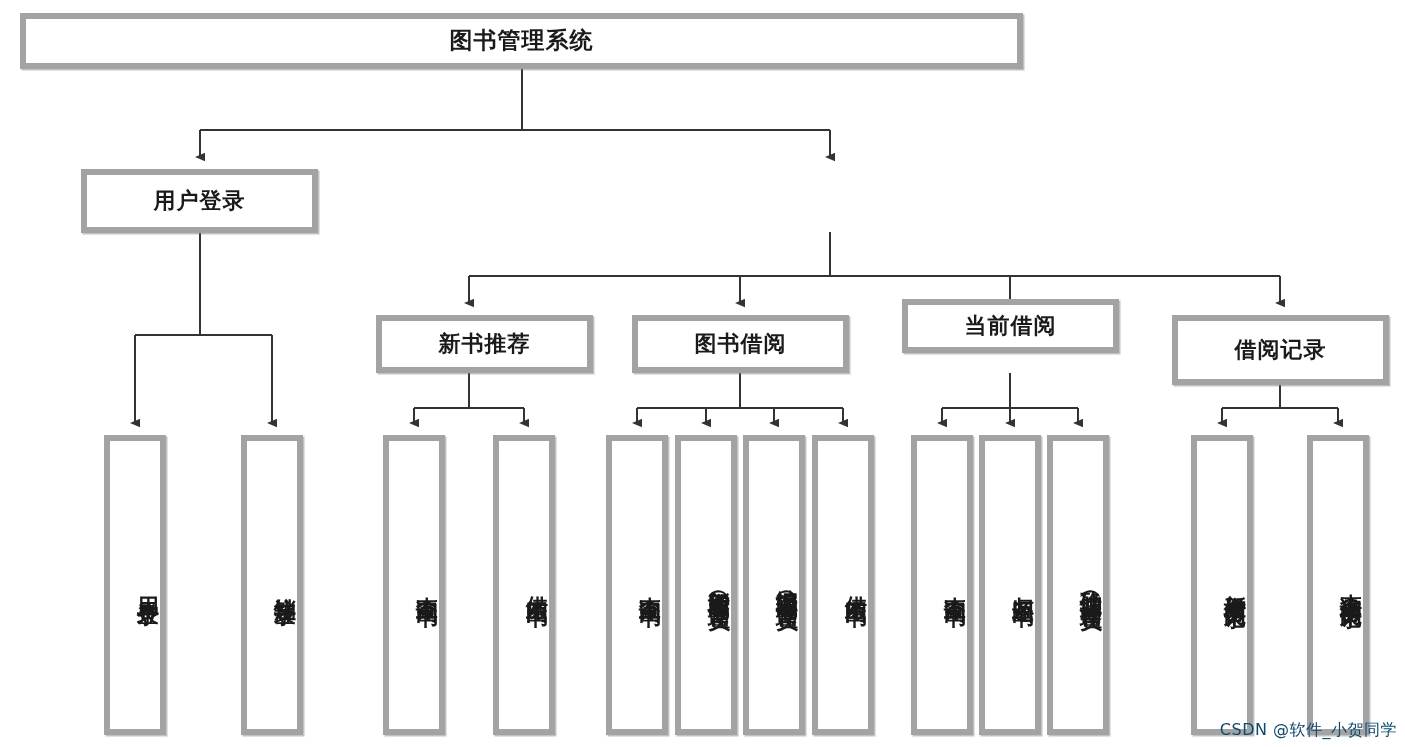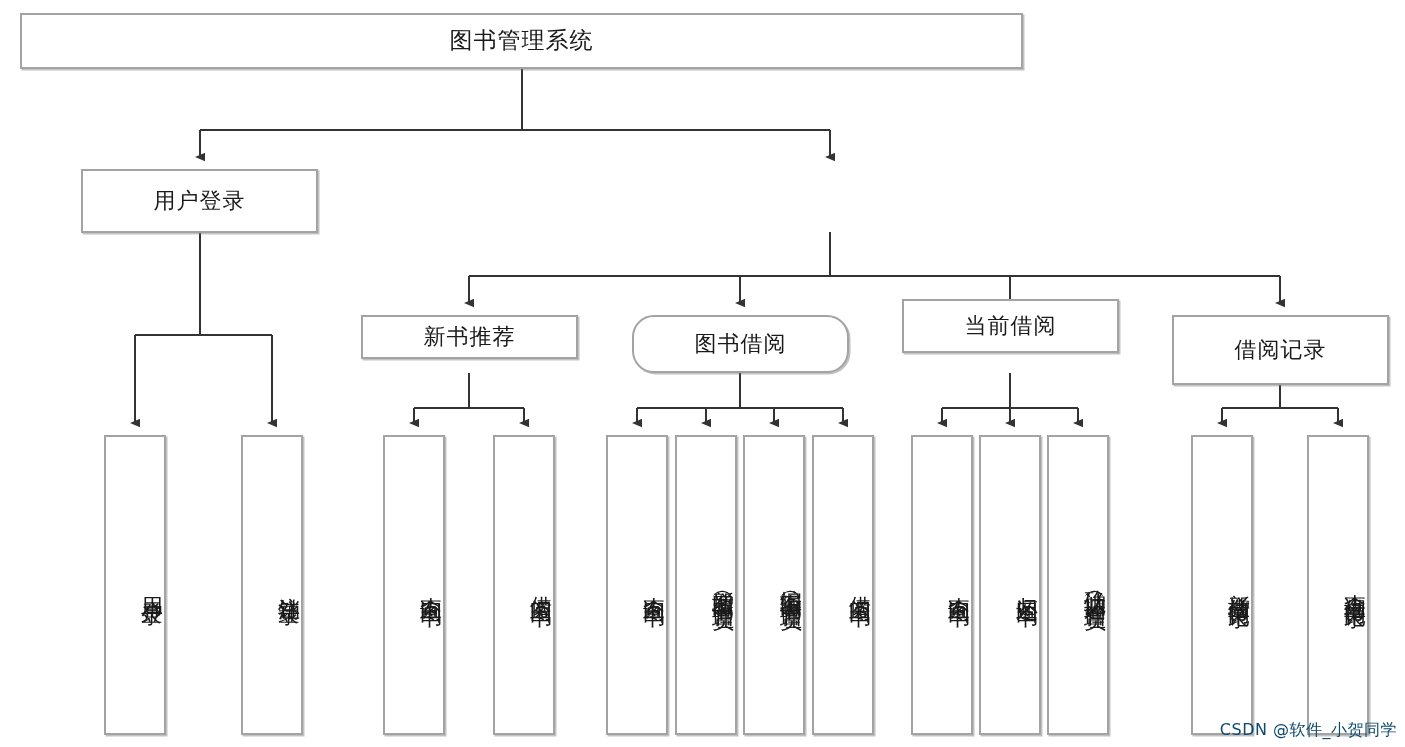"图书管理系统" .node { border: 2px solid #a3a3a3 -> 6px solid #a3a3a3; font-weight: none -> bold }
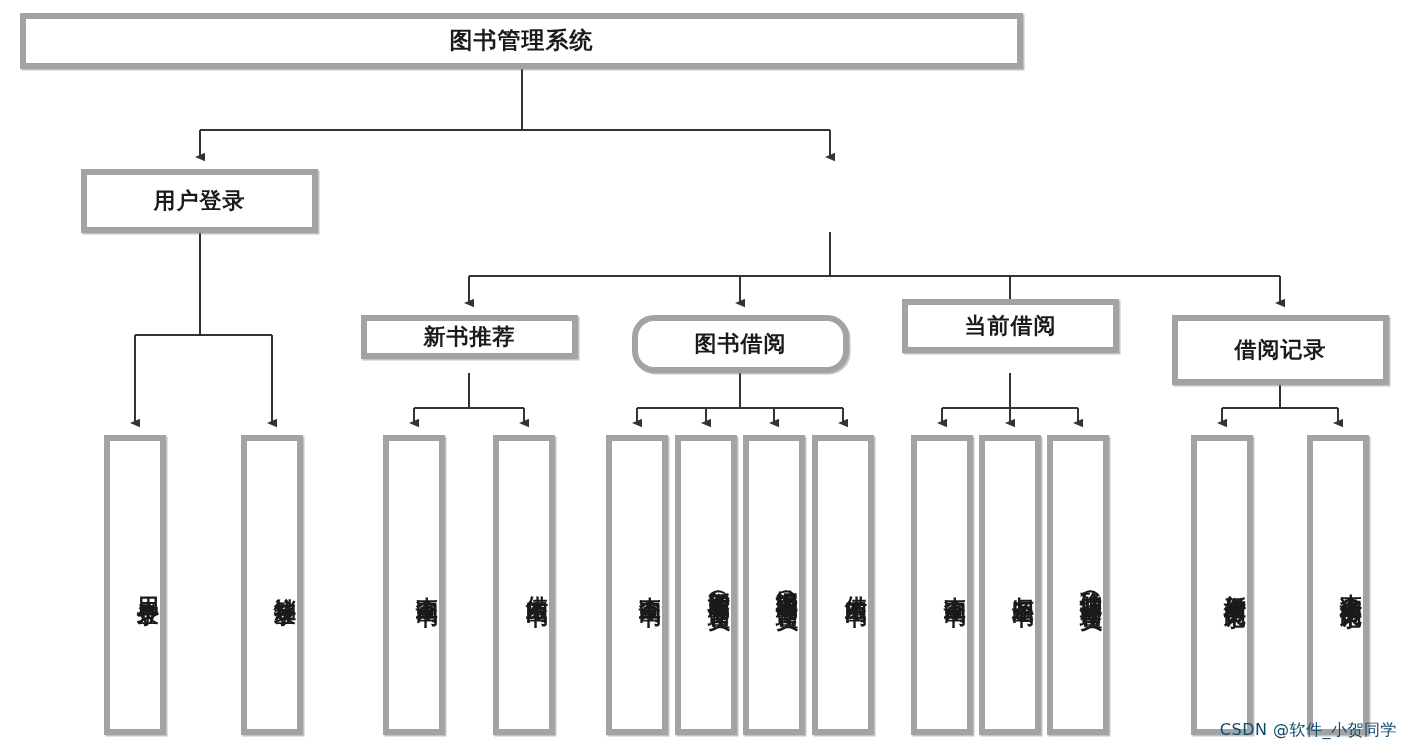"新书推荐" div.node { height: 44px -> 58px; left: 361px -> 376px }
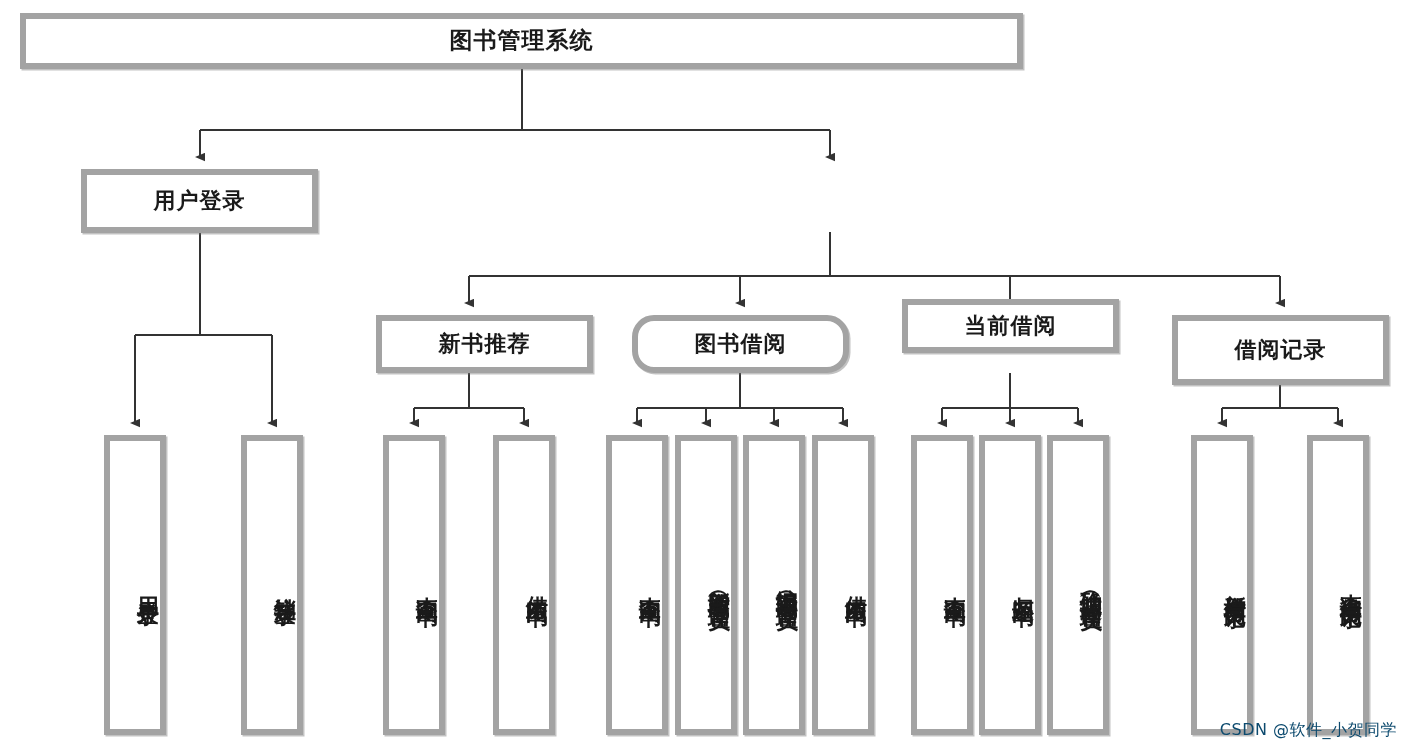"图书借阅" div.node { border-radius: 22px -> none }
